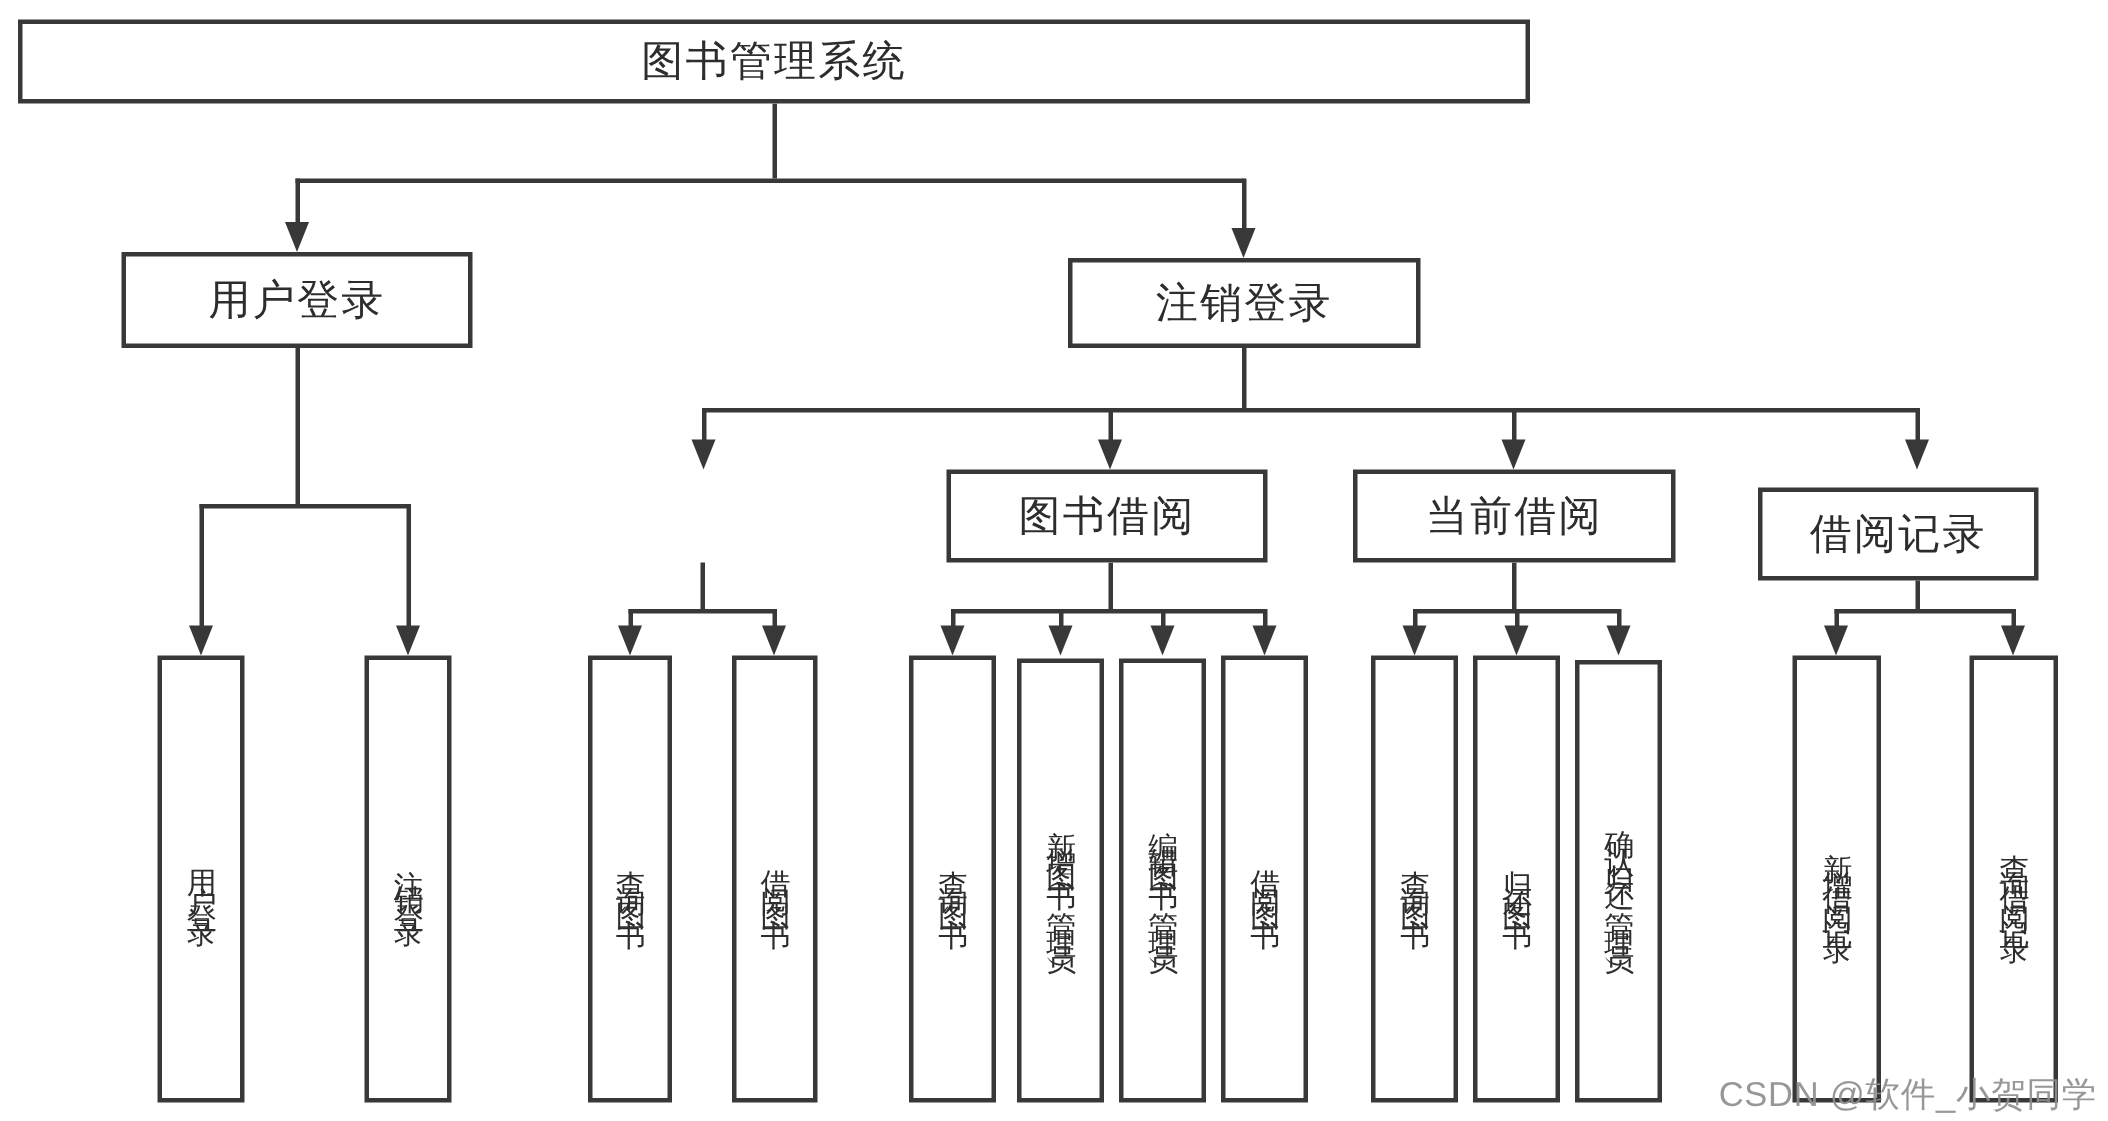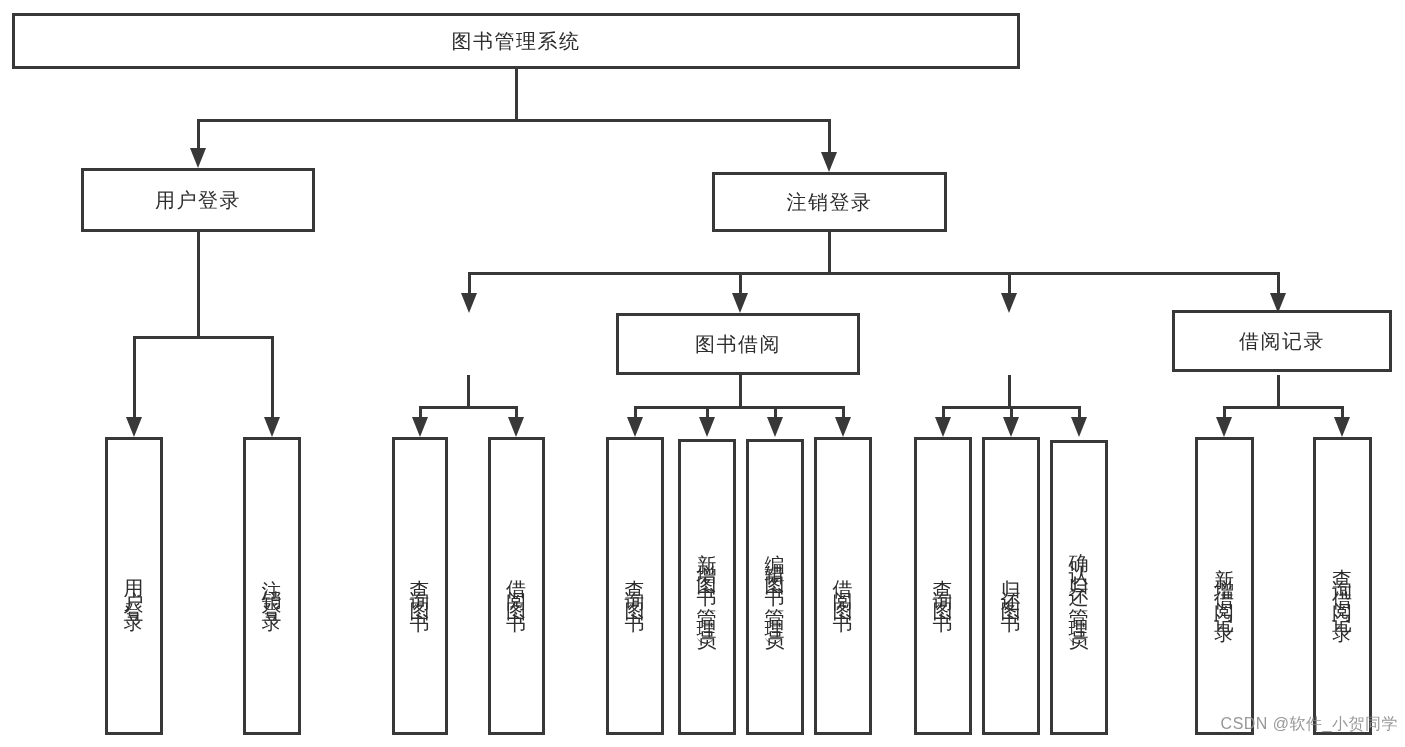"图书管理系统" .hbox .lbl { font-size: 20px -> 28px }
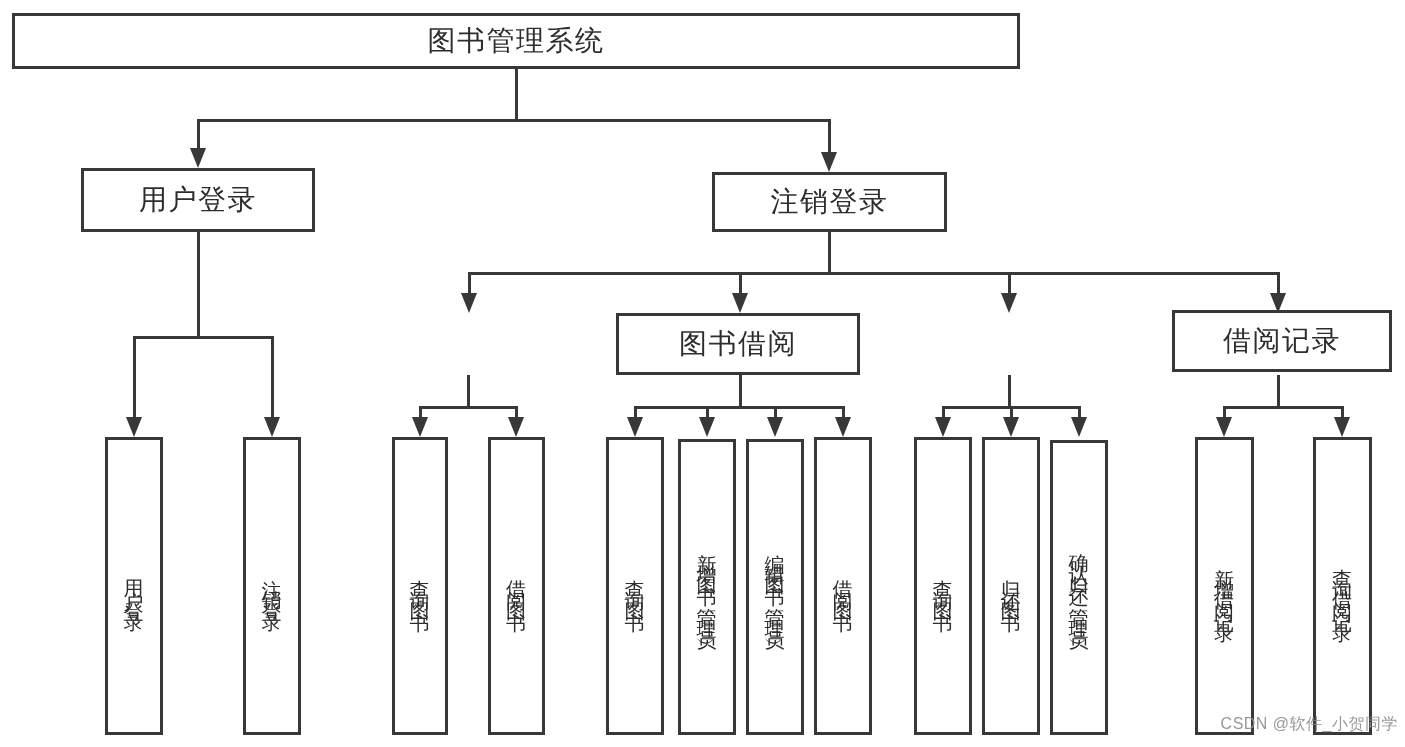"图书借阅" div.box { left: 616px -> 631px; width: 244px -> 214px }
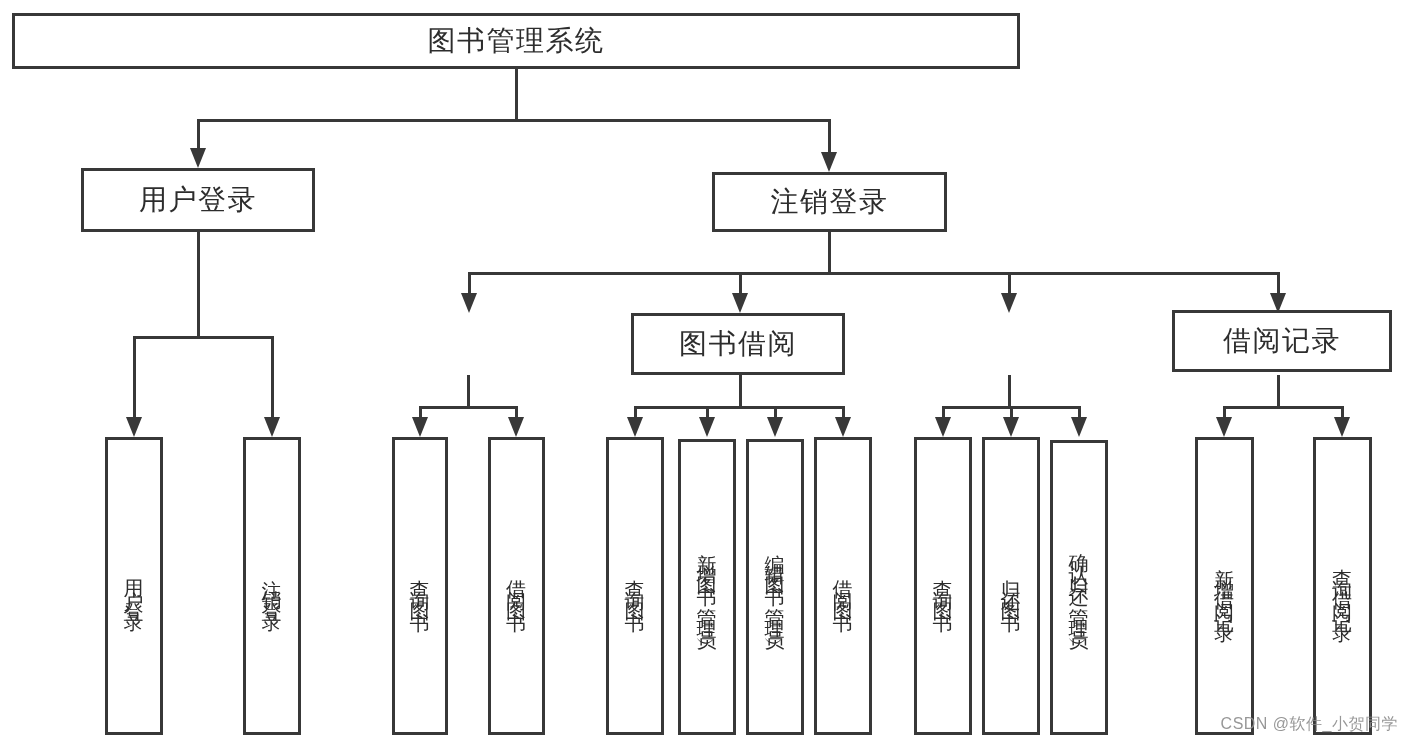"当前借阅" div.box { html: none -> <div> <span>当前借阅</span> </div> }
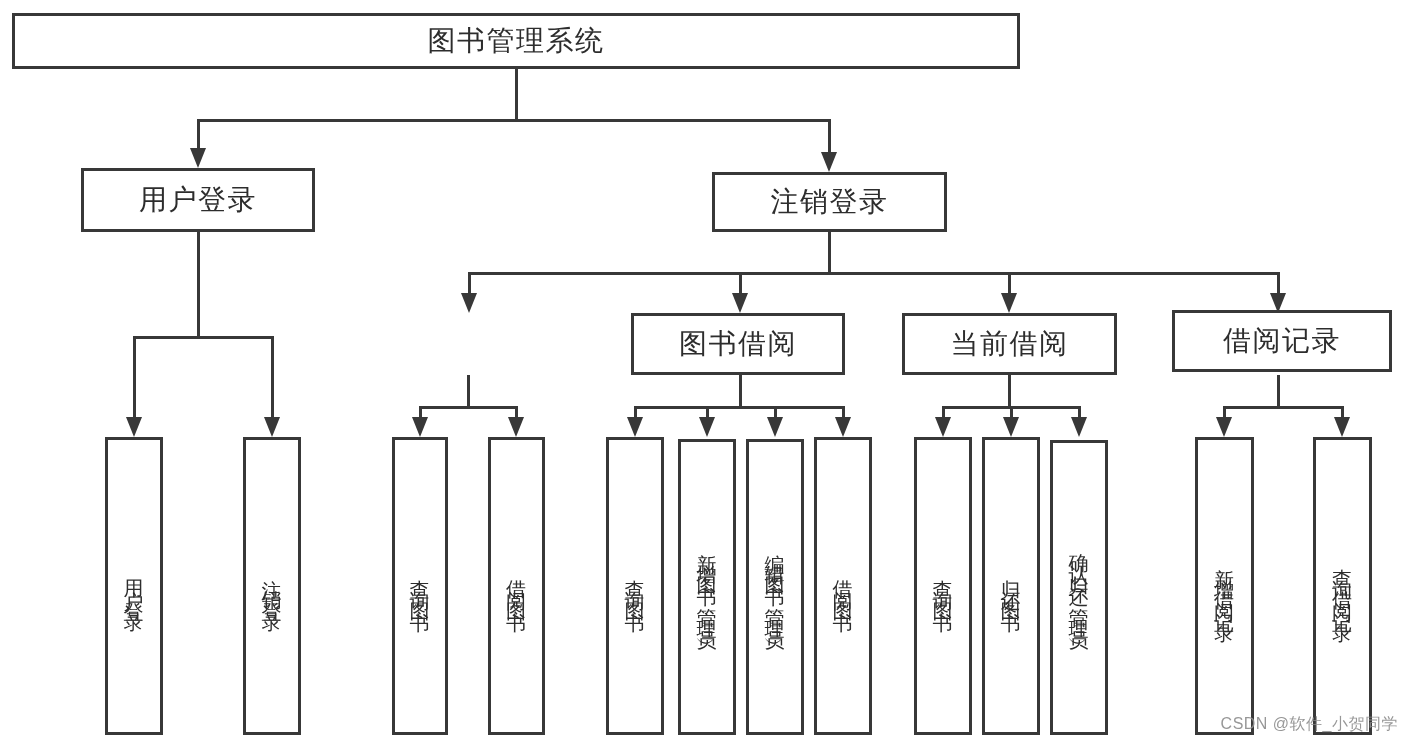"借阅记录" div.box { top: 310px -> 325px; width: 220px -> 187px }
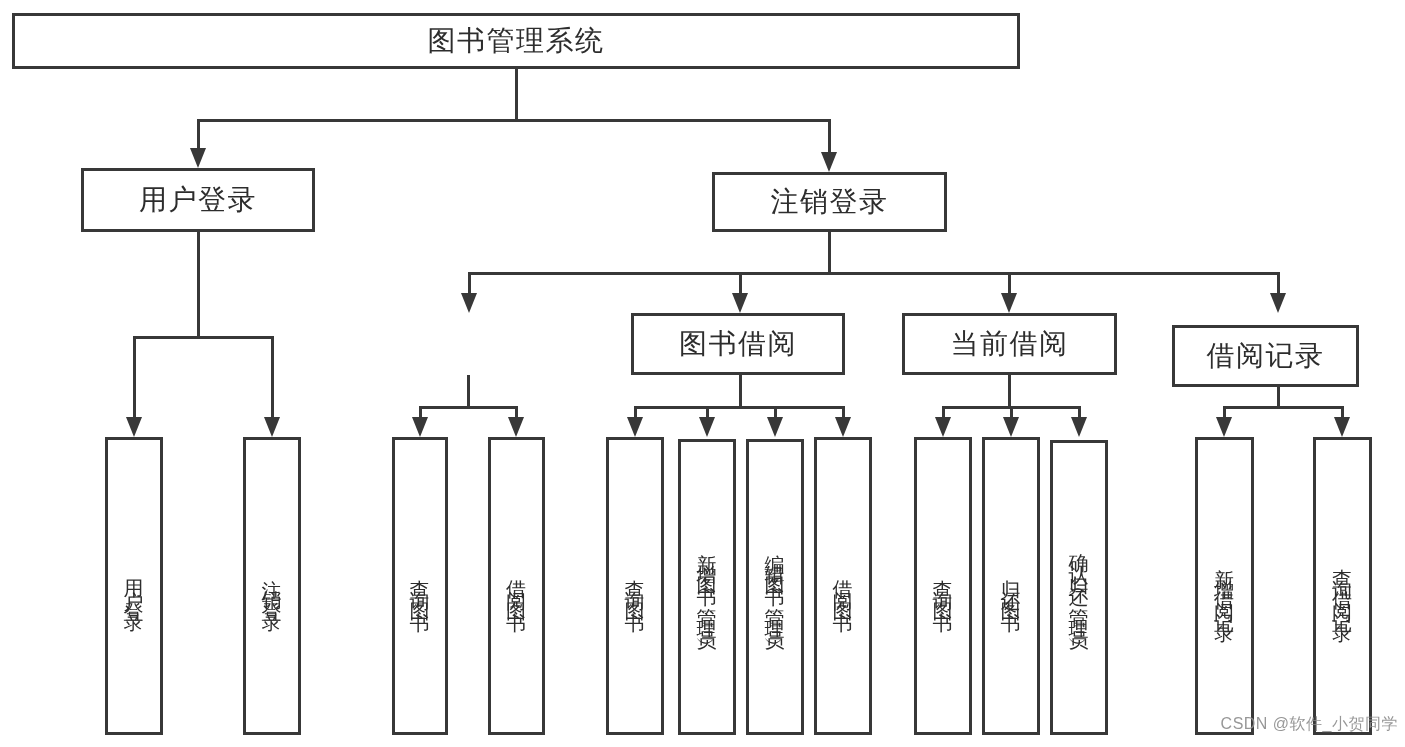"CSDN @软件_小贺同学" .watermark { font-size: 16px -> 23px }
